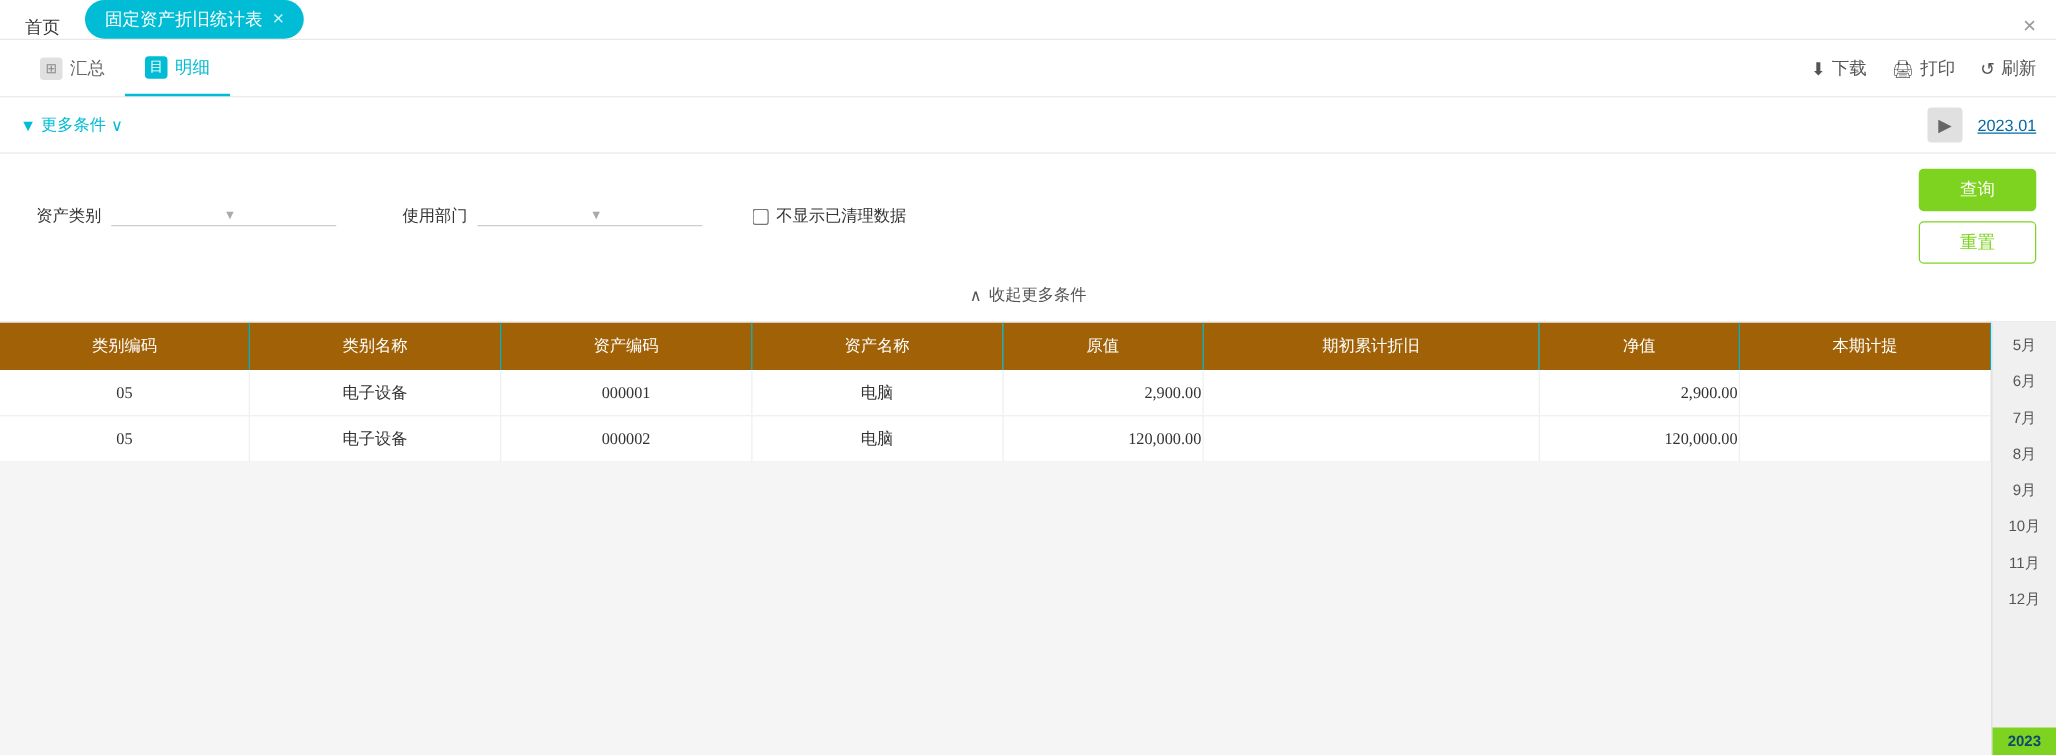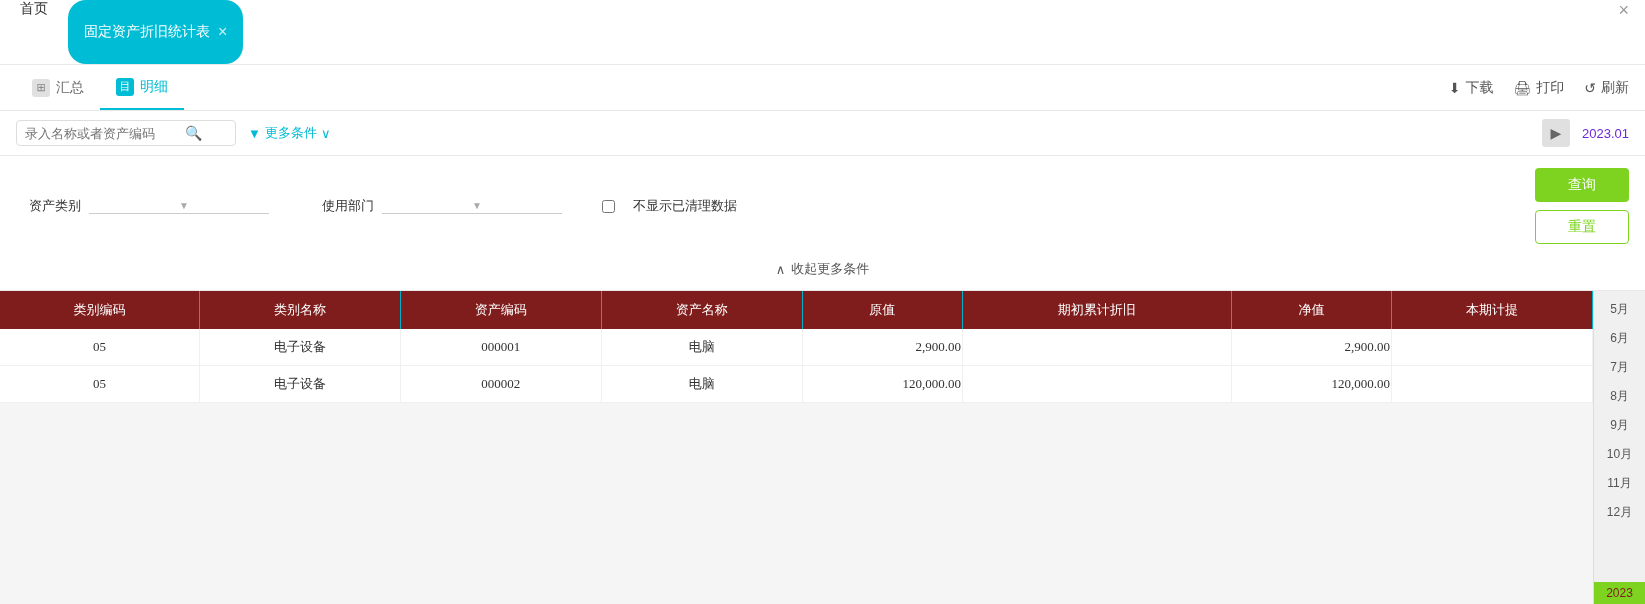"首页" .top-nav { align-items: flex-start -> flex-end; height: 65px -> 32px }
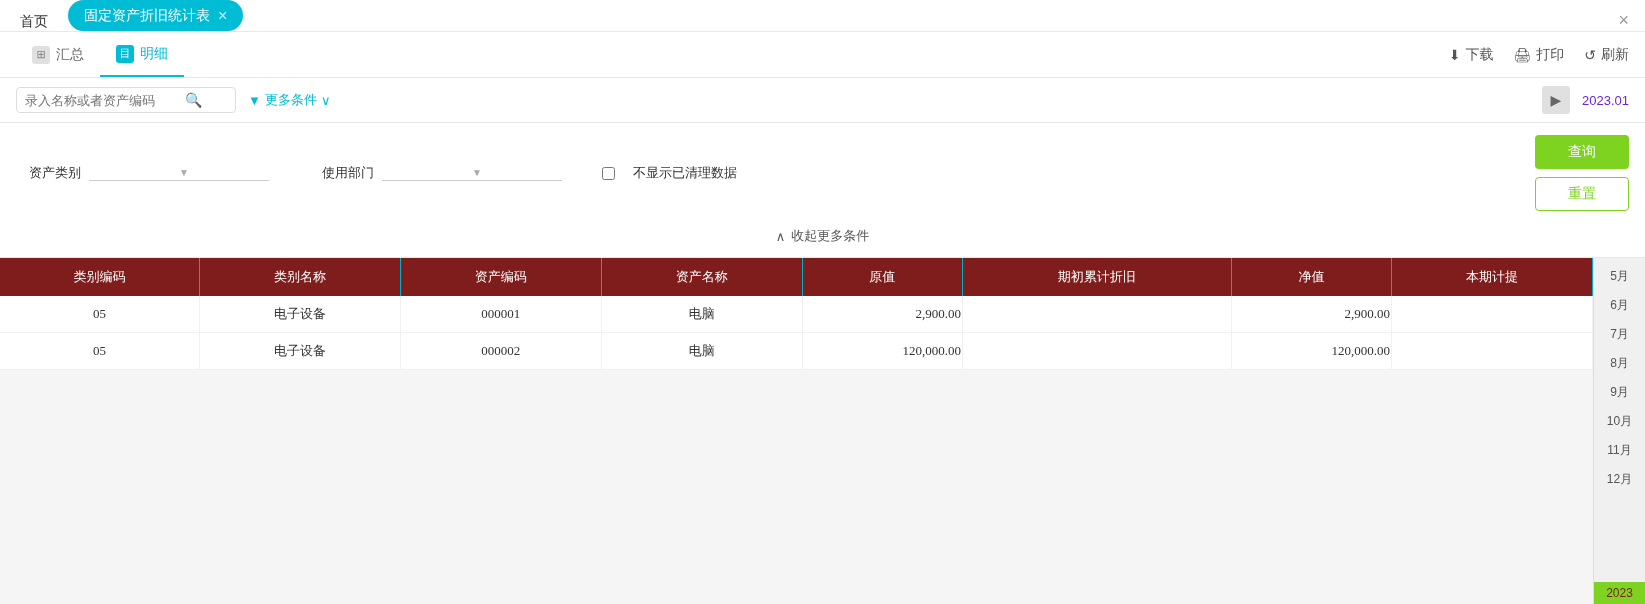"录入名称或者资产编码" div.search-input-wrap { html: <div> <input> <span>🔍</span> </div> -> none }
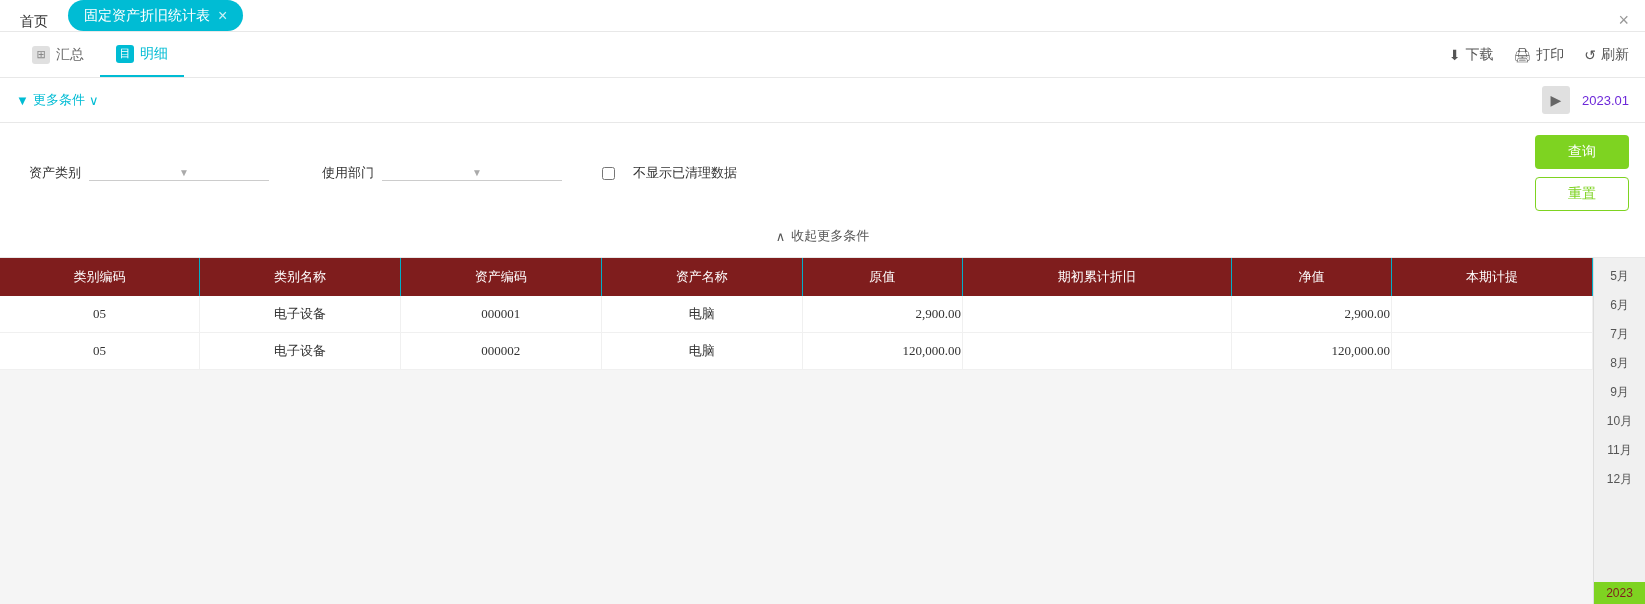"2023.01" .date-label { color: #6d28d9 -> #0369a1; text-decoration: none -> underline }
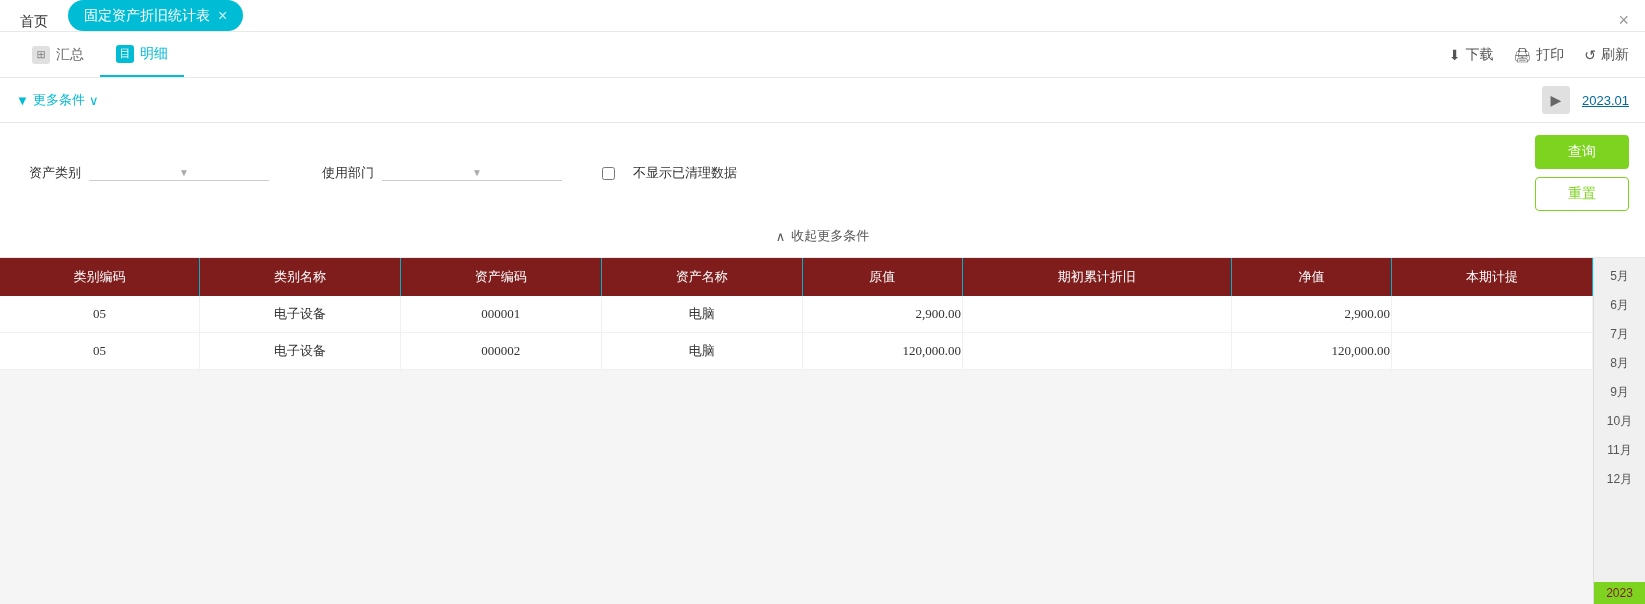"不显示已清理数据" .checkbox-field { gap: 18px -> 6px }
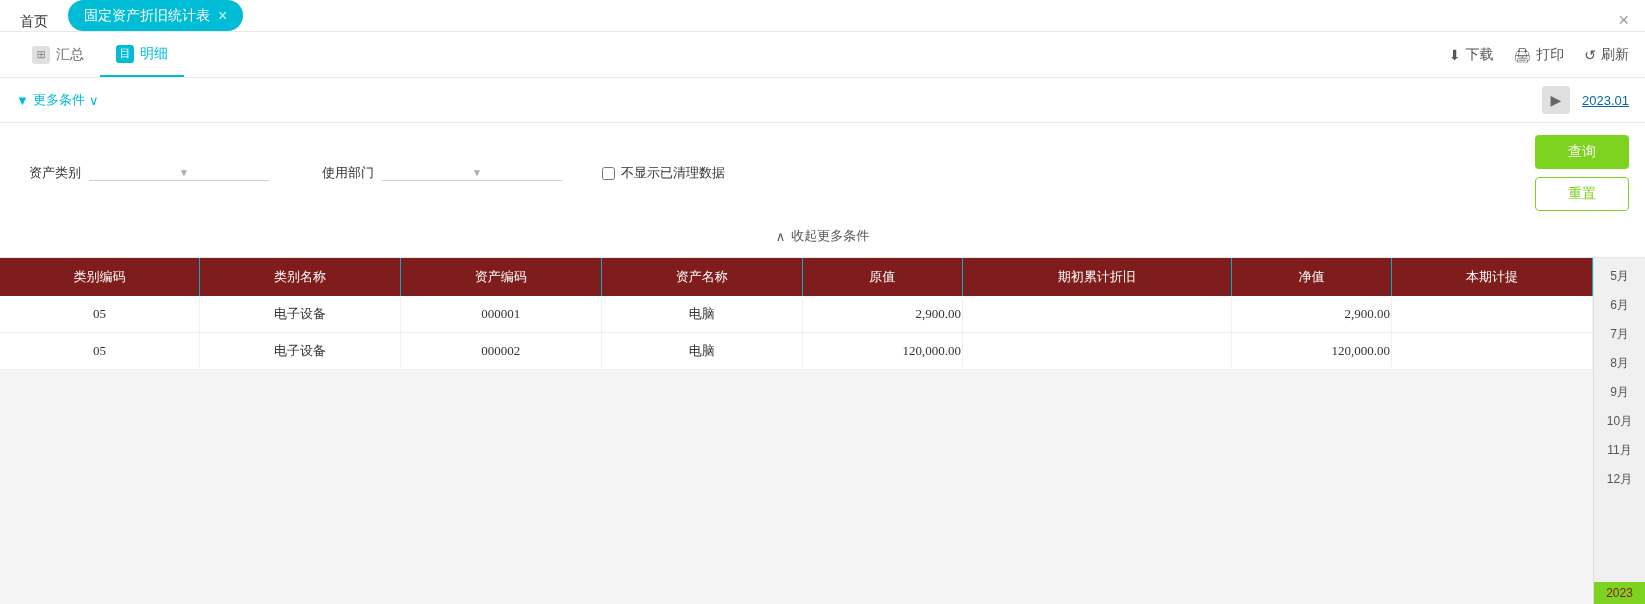"类别编码" thead tr { background: #7f1d1d -> #a16207 }
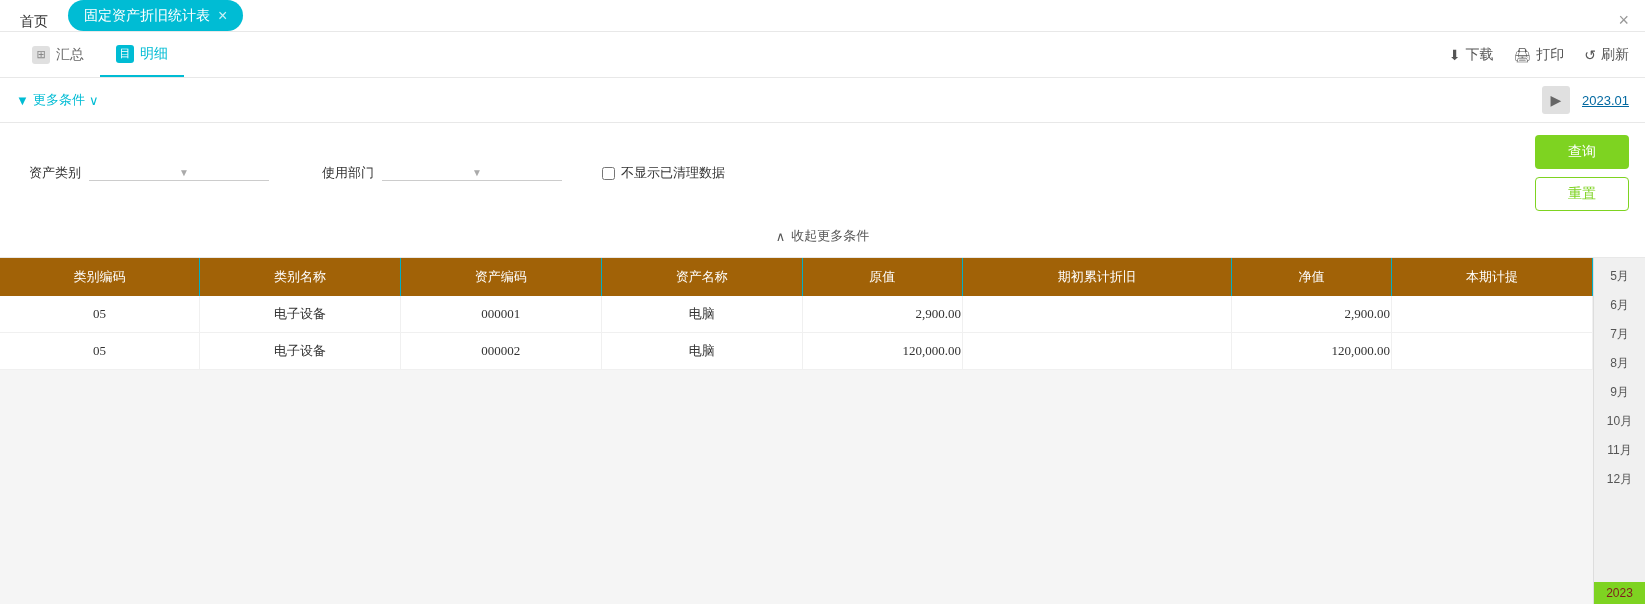"2023" .month-item.year-badge { color: #7f1d1d -> #0c4a6e; font-weight: normal -> bold }
